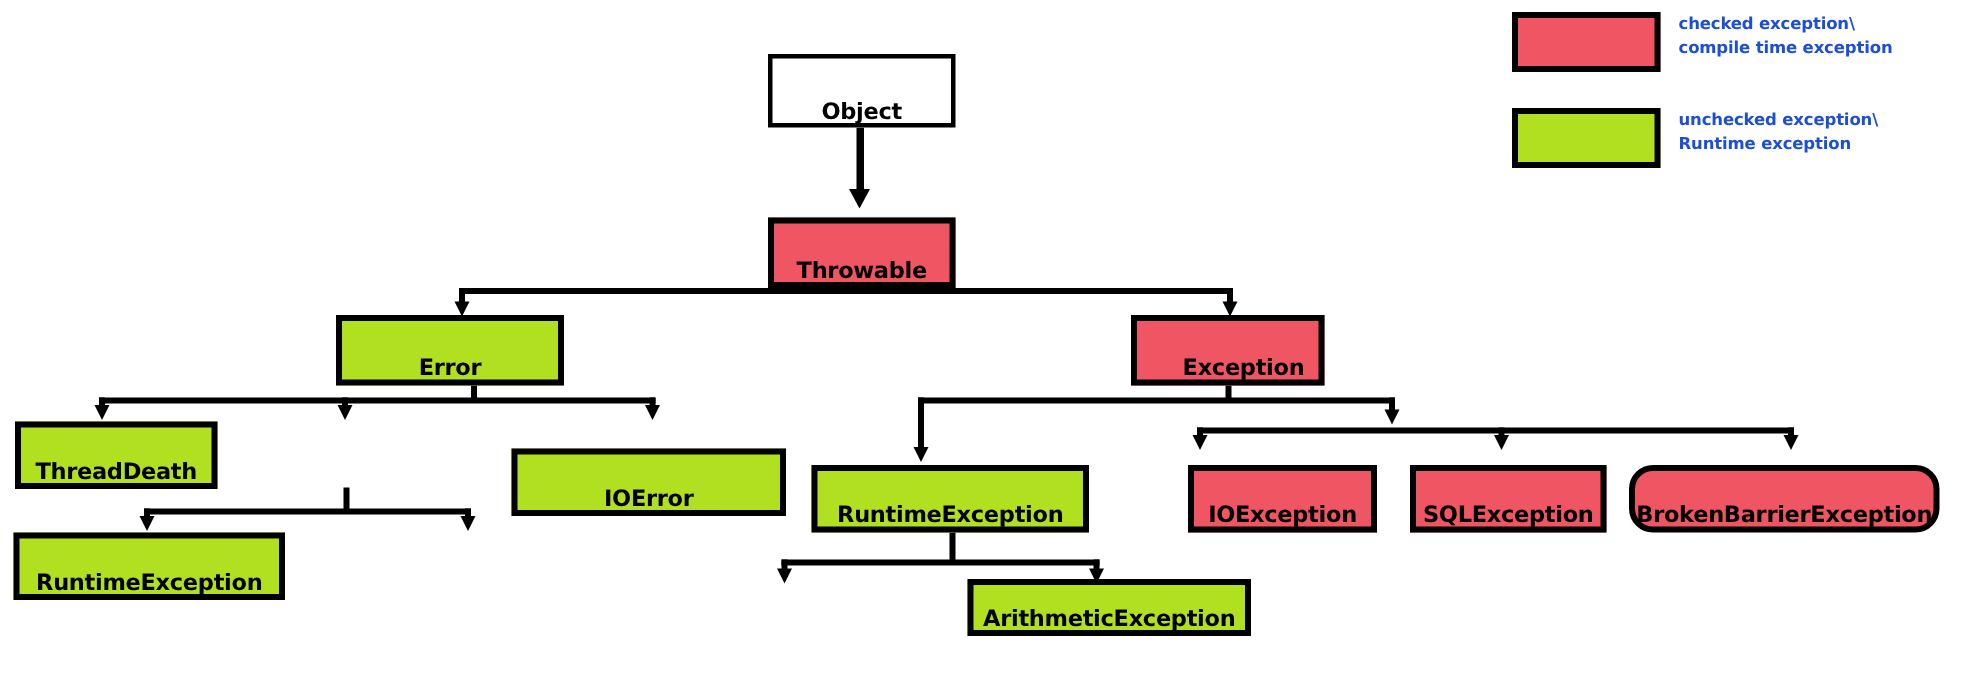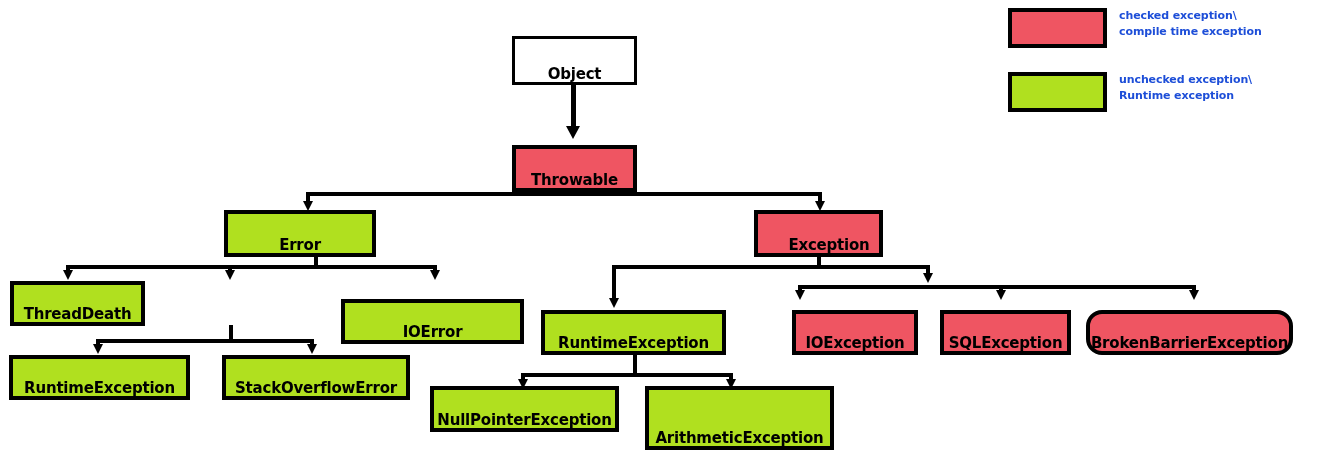"StackOverflowError" div.node { html: <div> <span>StackOverflowError</span> </div> -> none }
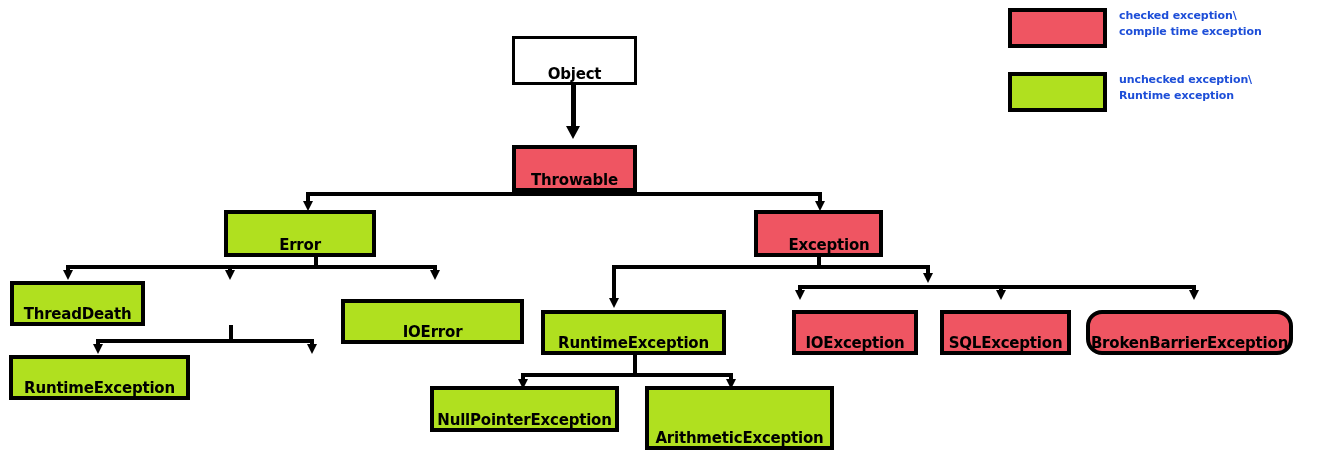"NullPointerException" div.node { html: <div> <span>NullPointerException</span> </div> -> none }
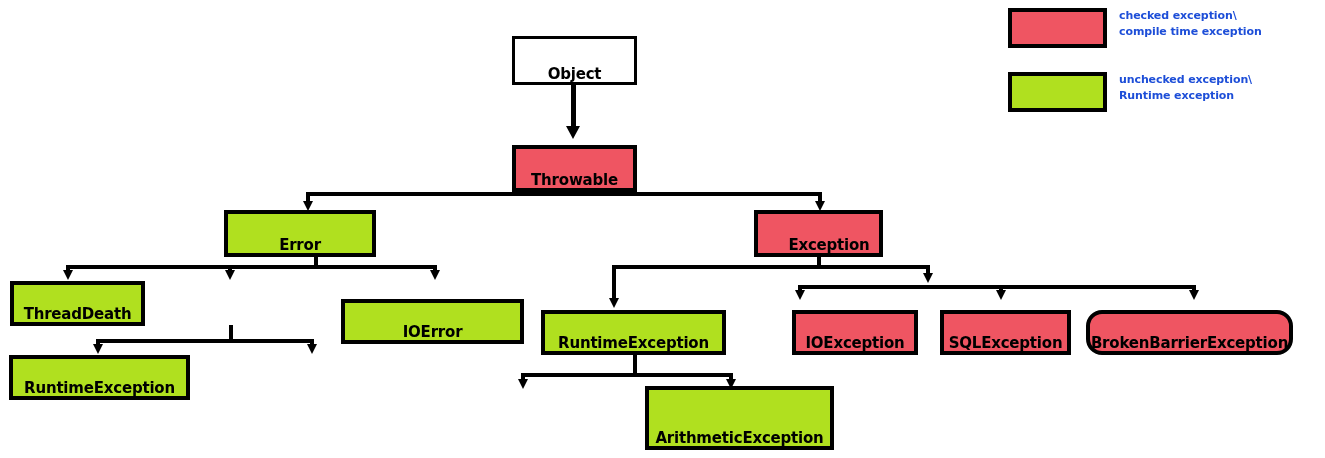"ArithmeticException" div.node { height: 64px -> 38px }
